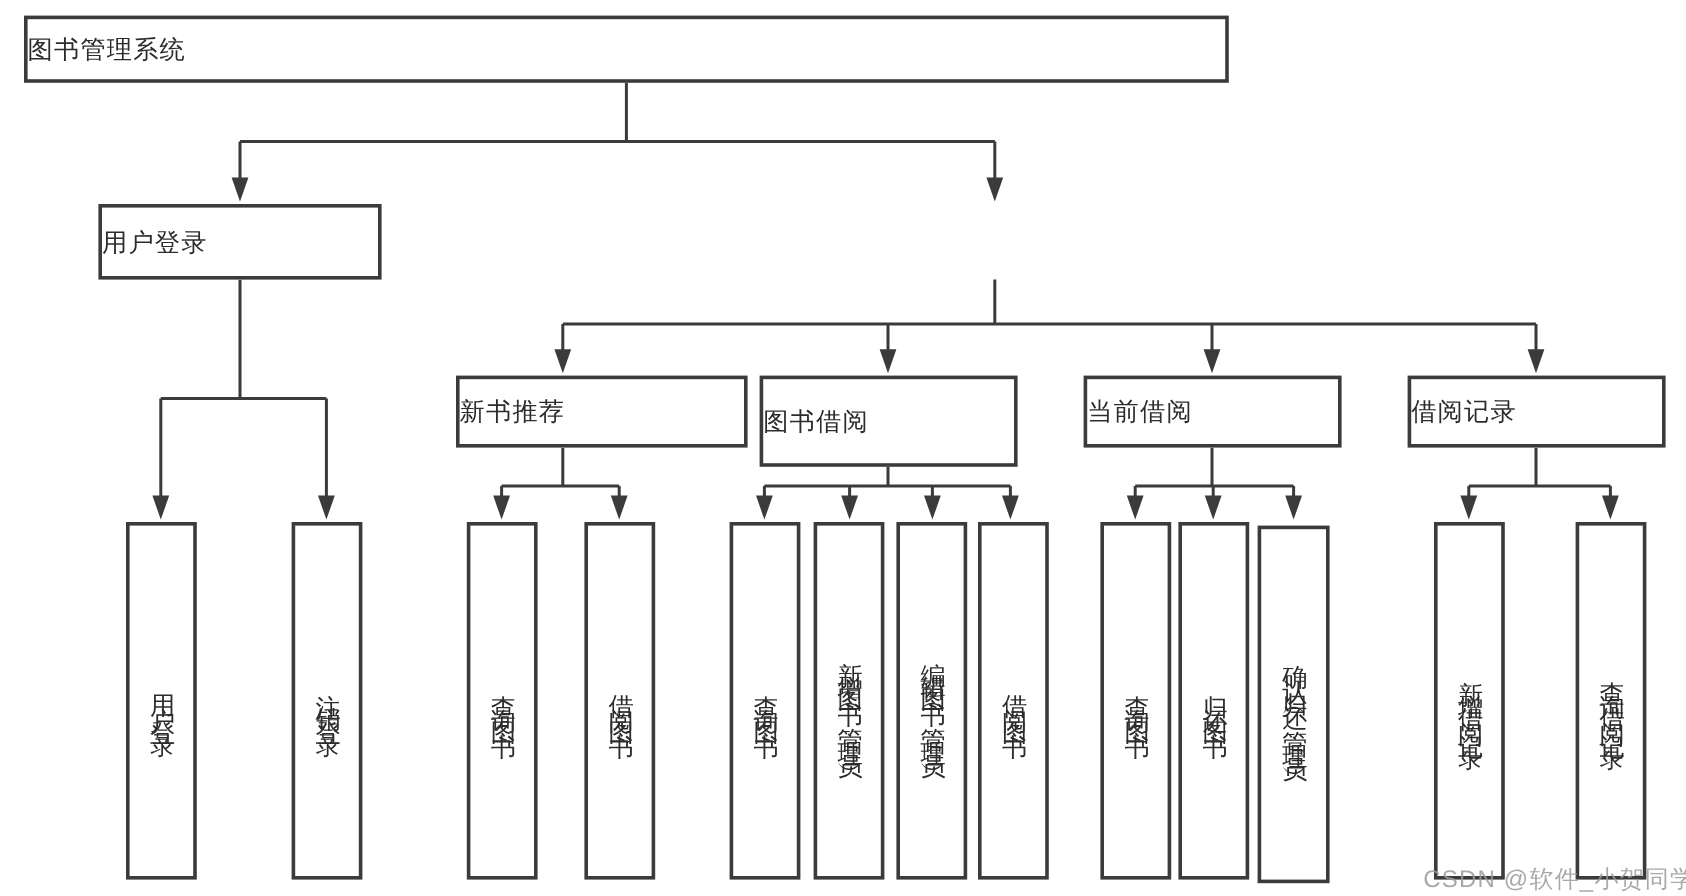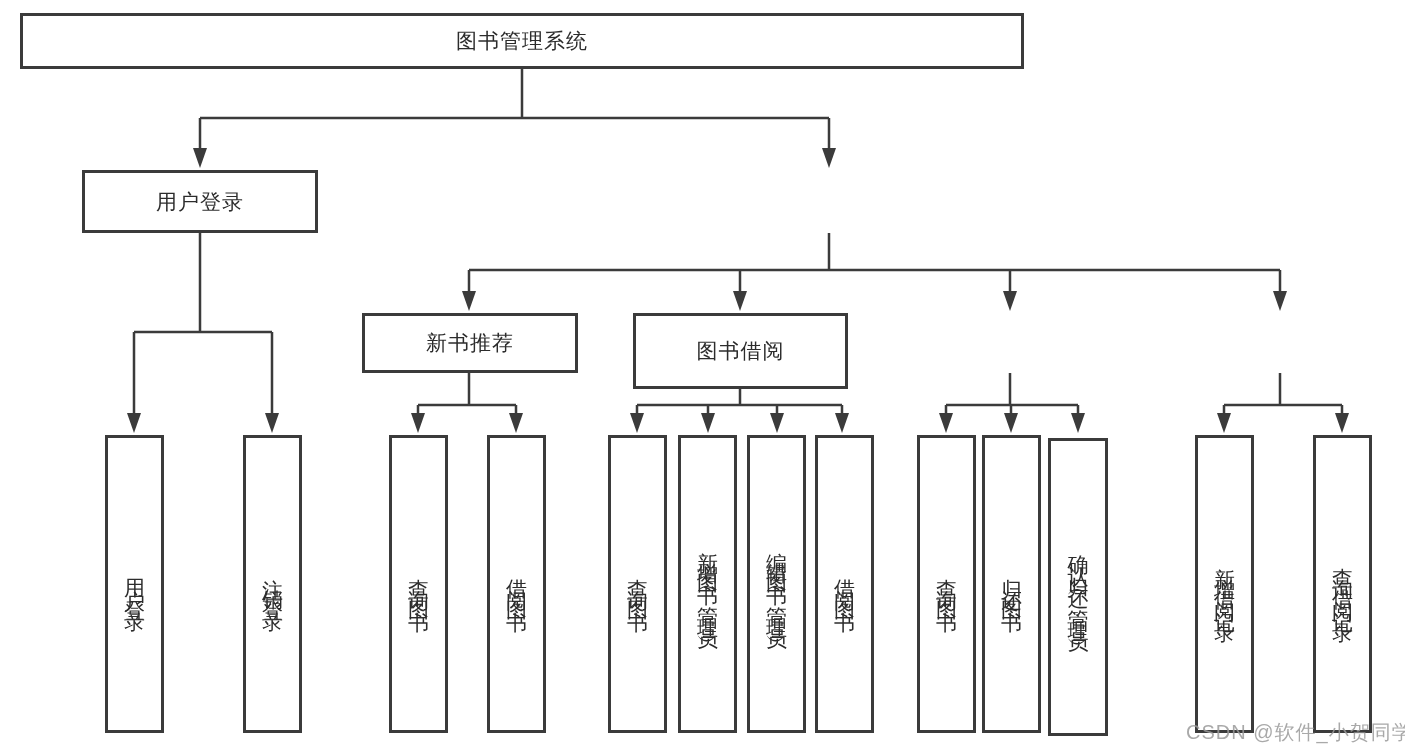"图书管理系统" .box { justify-content: center -> none }
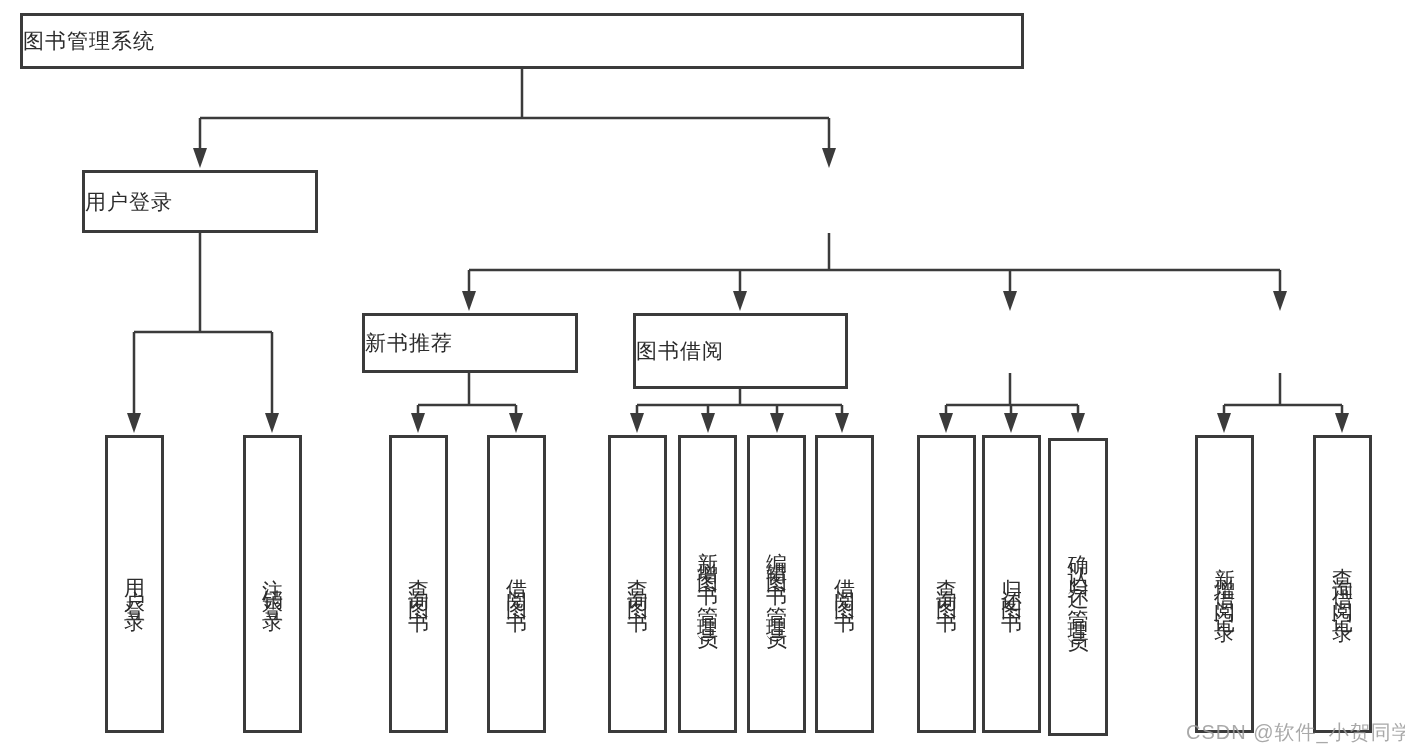"新书推荐" div.box { left: 362px -> 380px; width: 216px -> 243px }
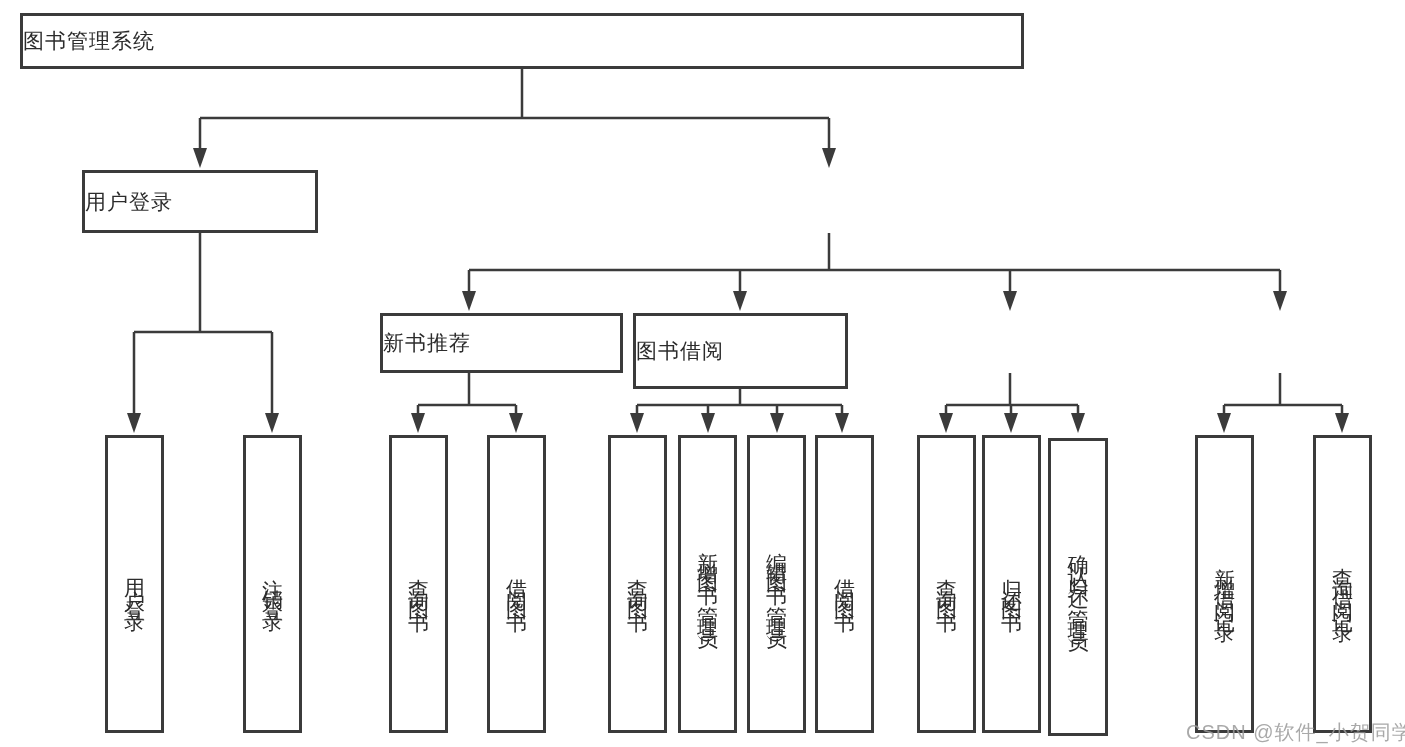"当前借阅" div.box { html: none -> <div> <span>当前借阅</span> </div> }
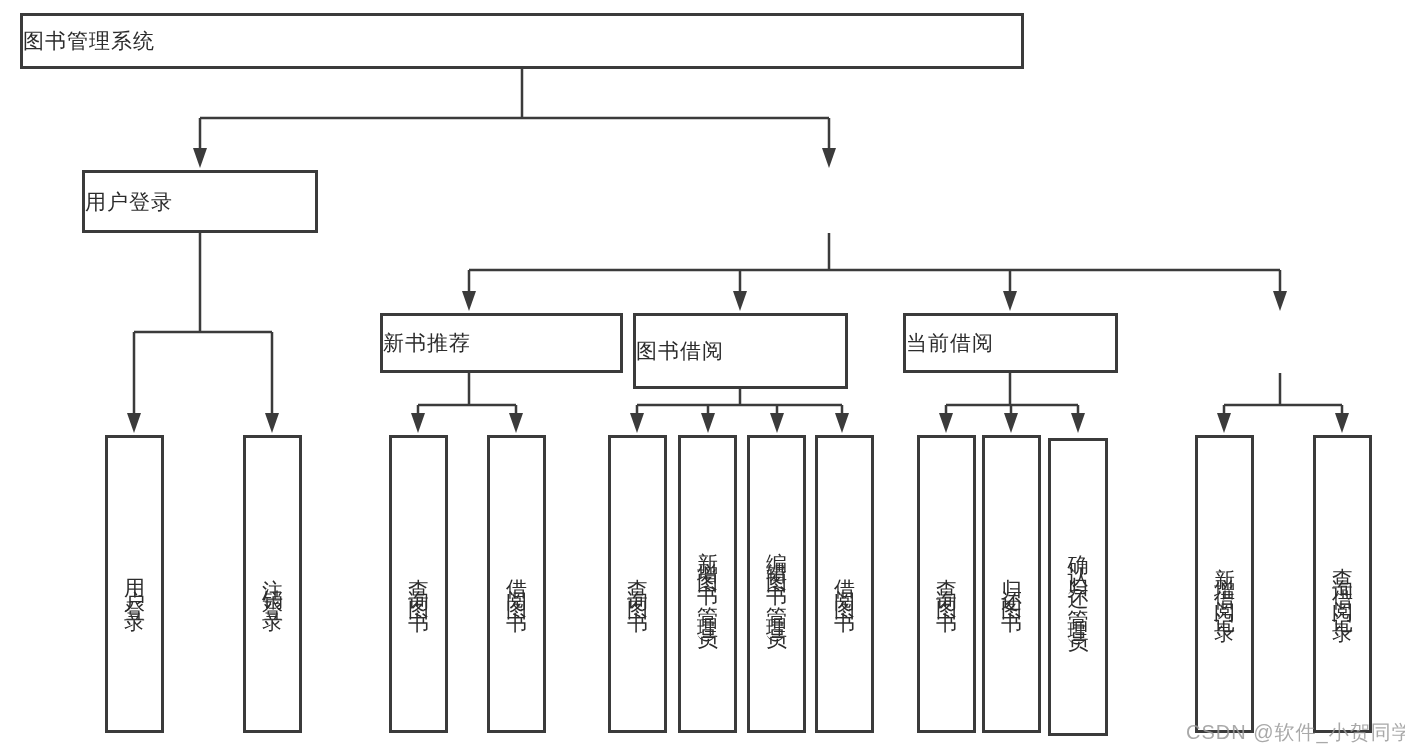"借阅记录" div.box { html: none -> <div> <span>借阅记录</span> </div> }
